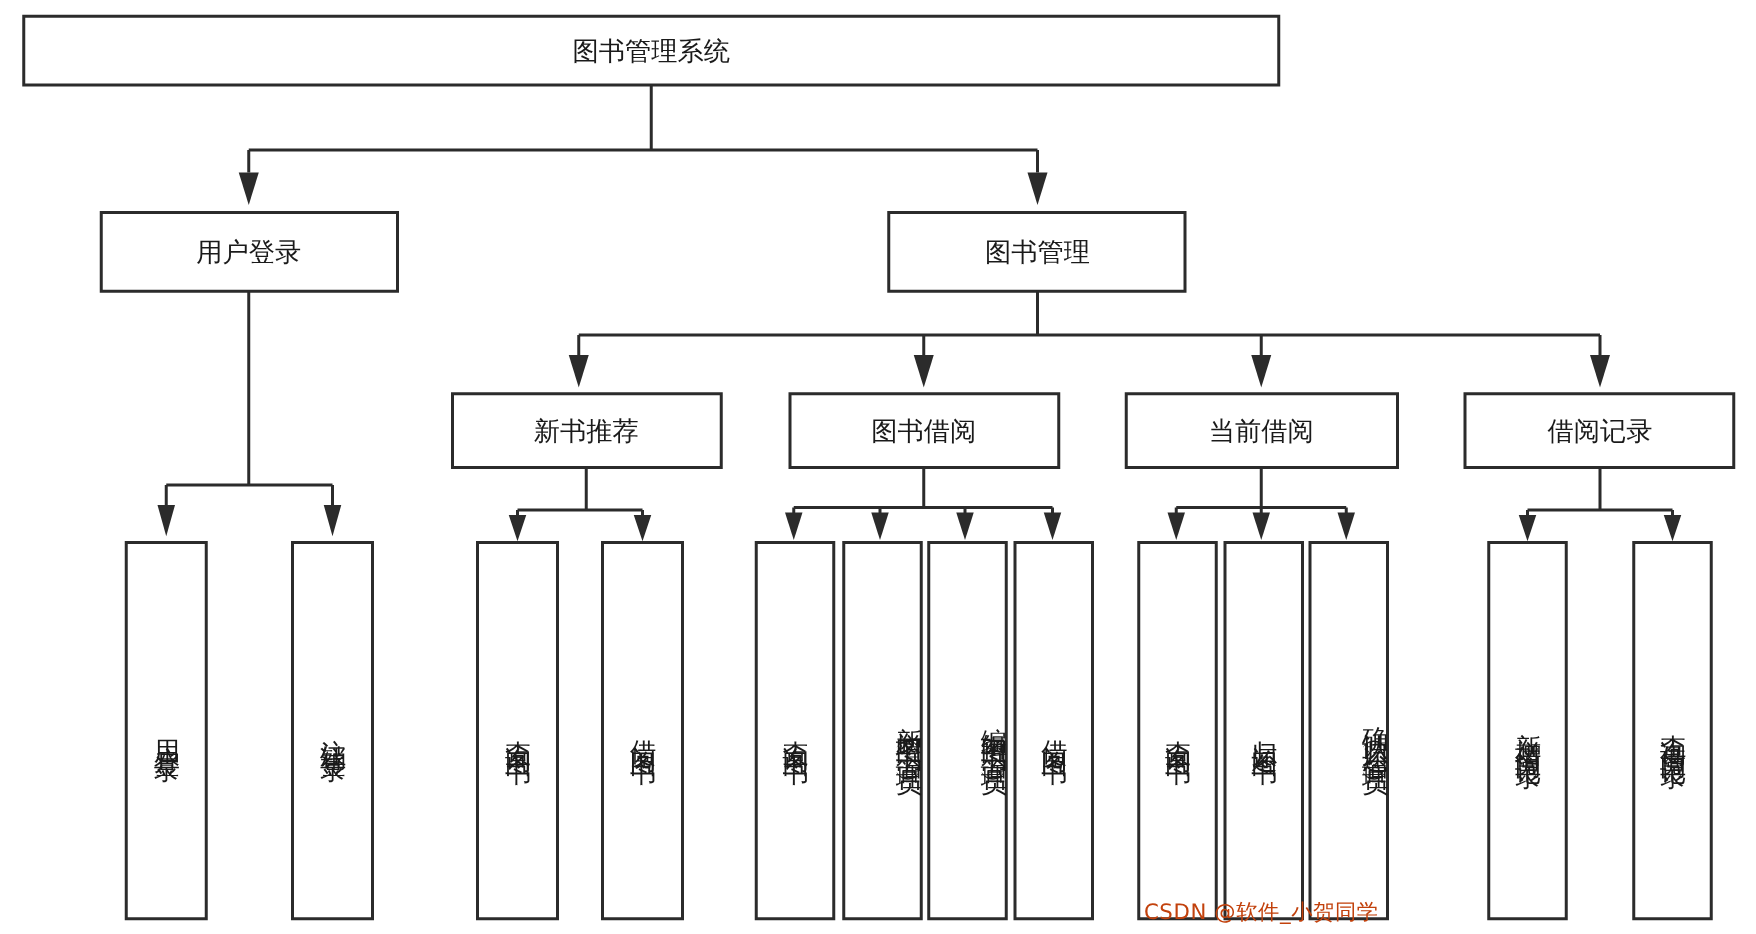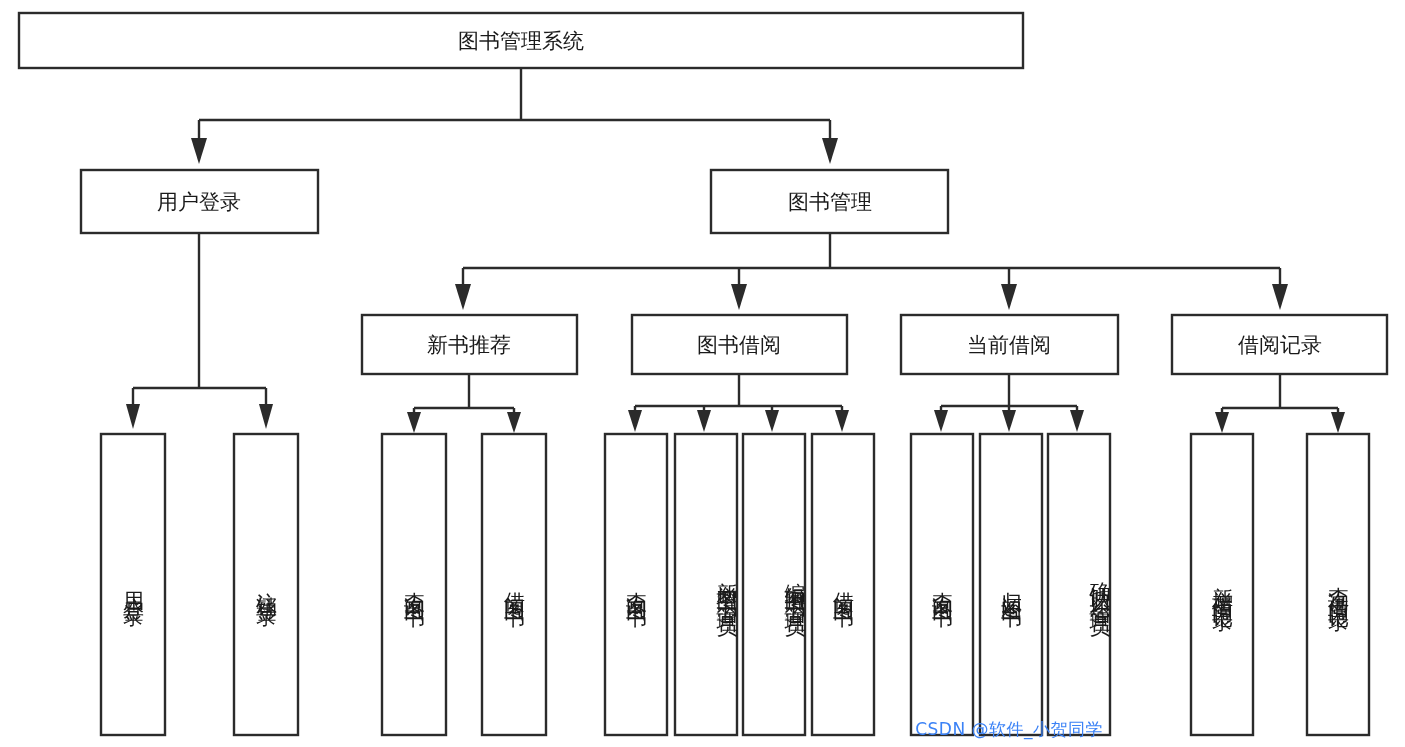"CSDN @软件_小贺同学" .watermark { color: #3b82f6 -> #c2410c }
